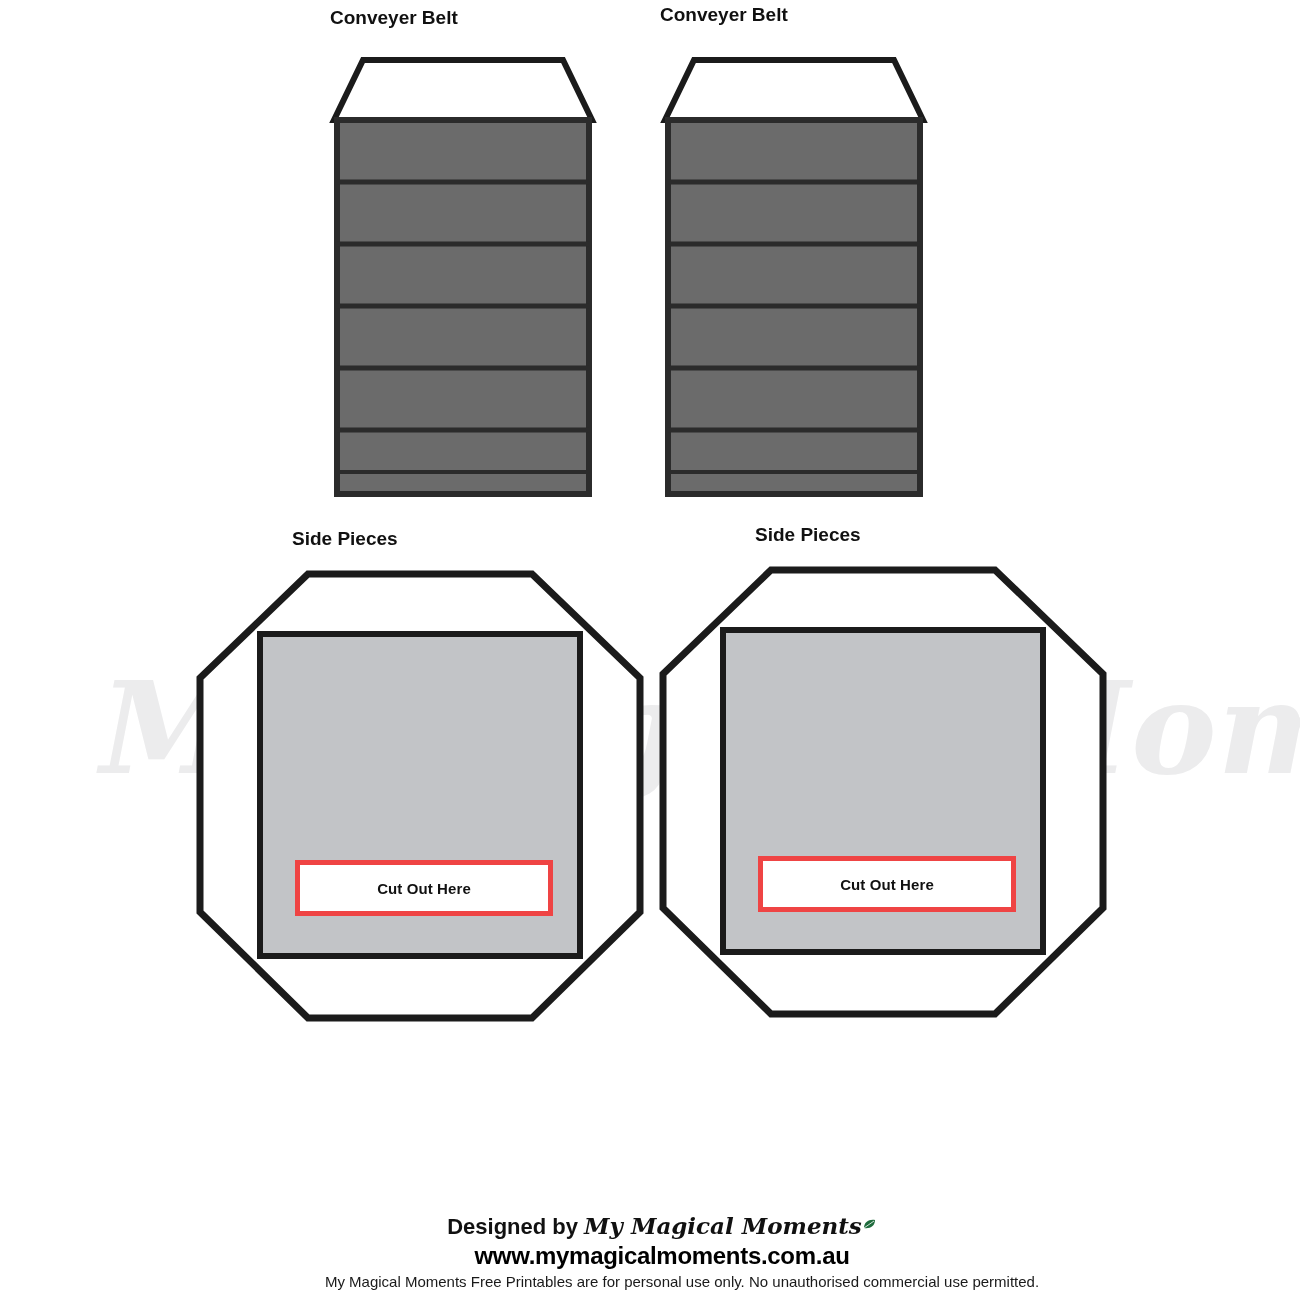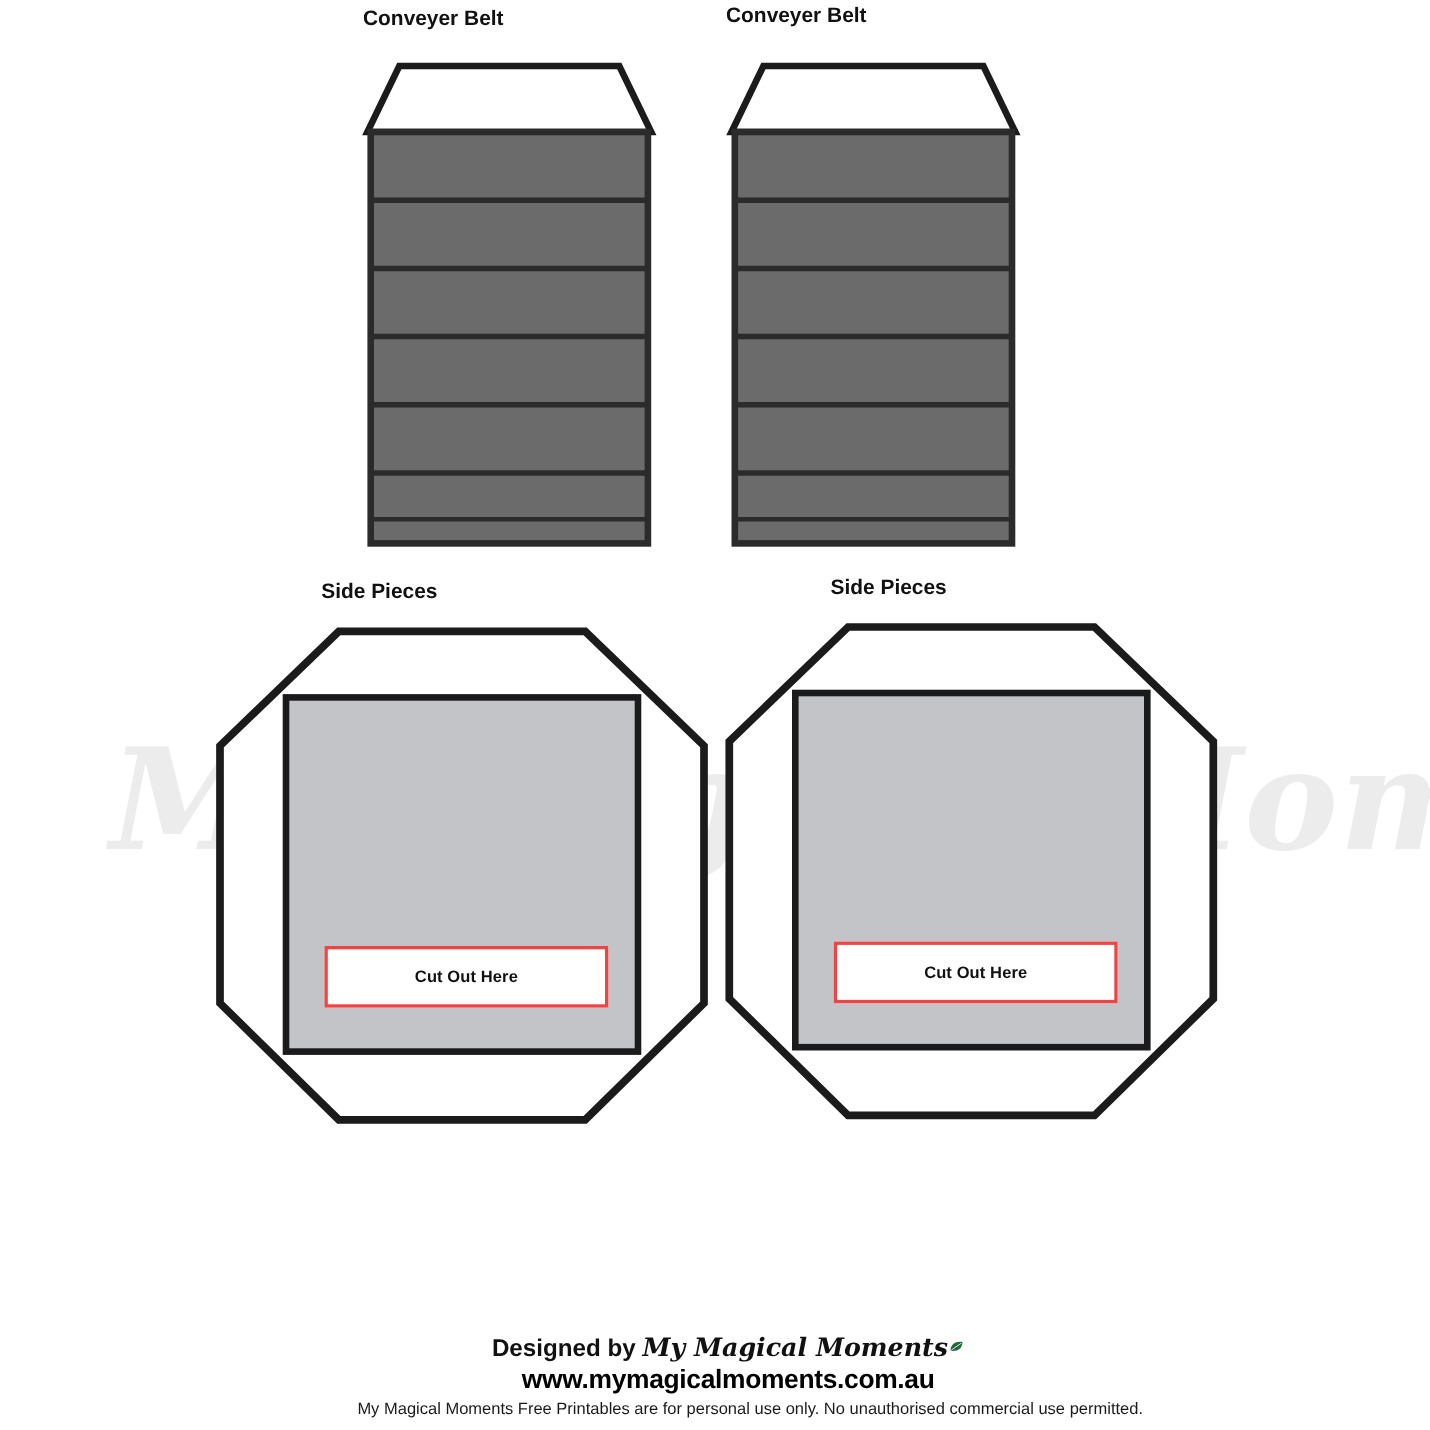"Cut Out Here" .cutout { border: 3px solid #ef4444 -> 5px solid #ef4444 }
